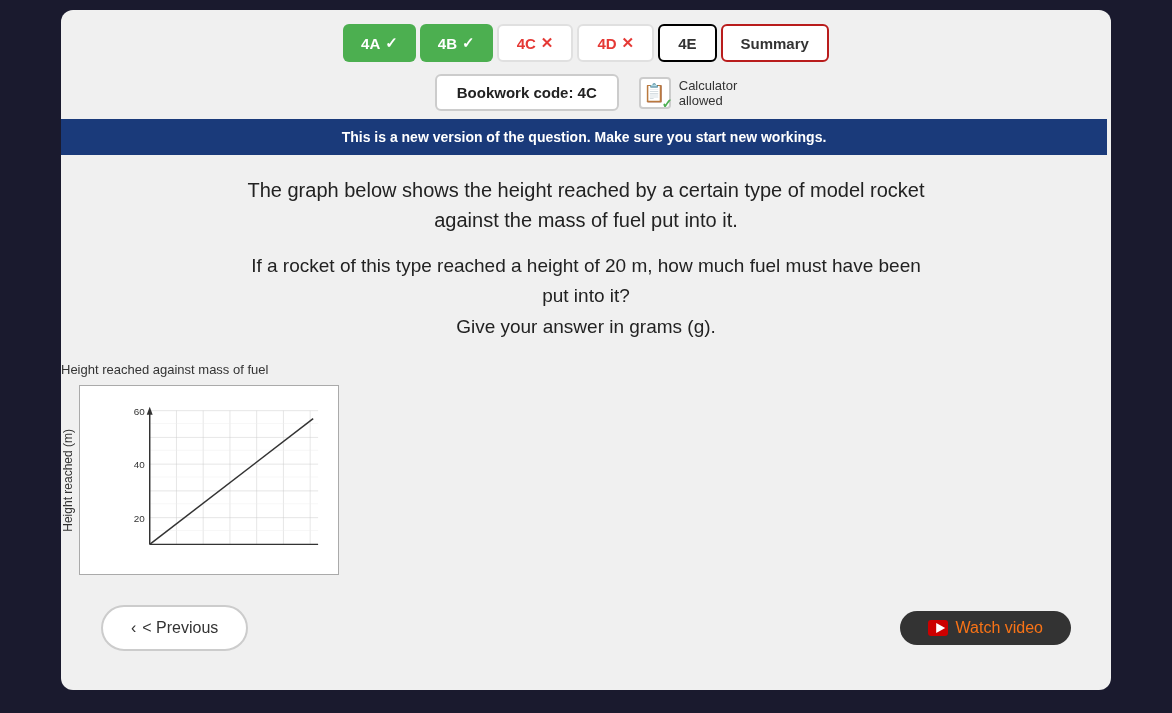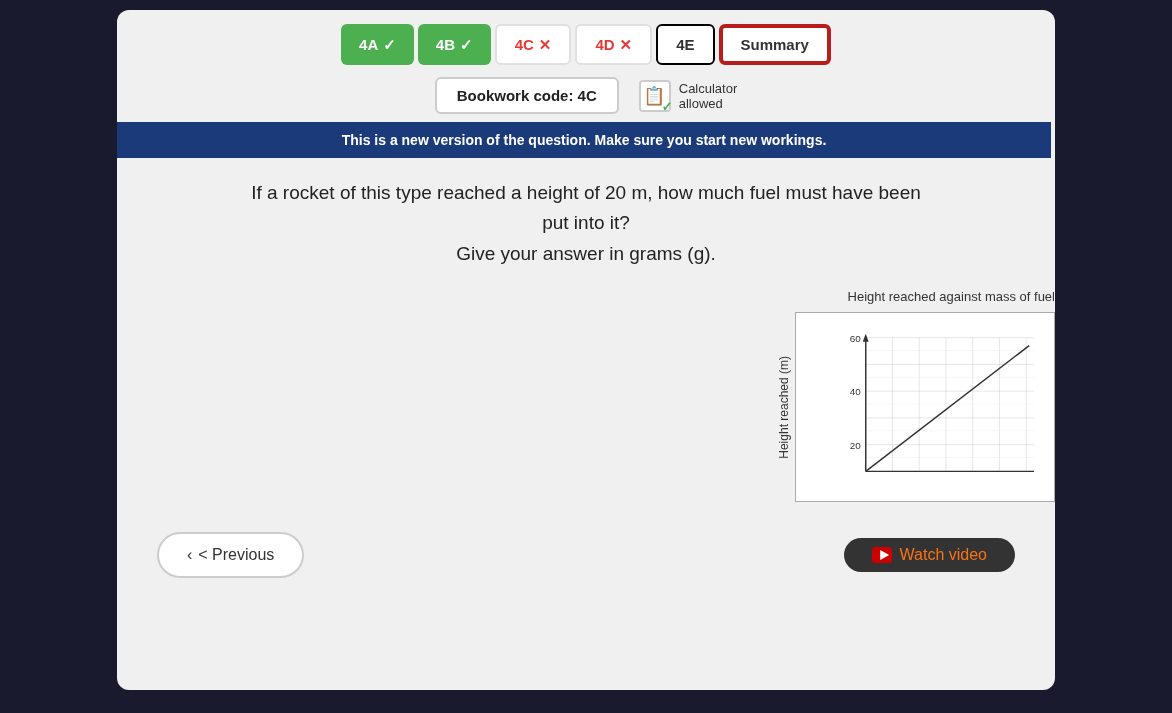"4A" .main-card { width: 938px -> 1050px }
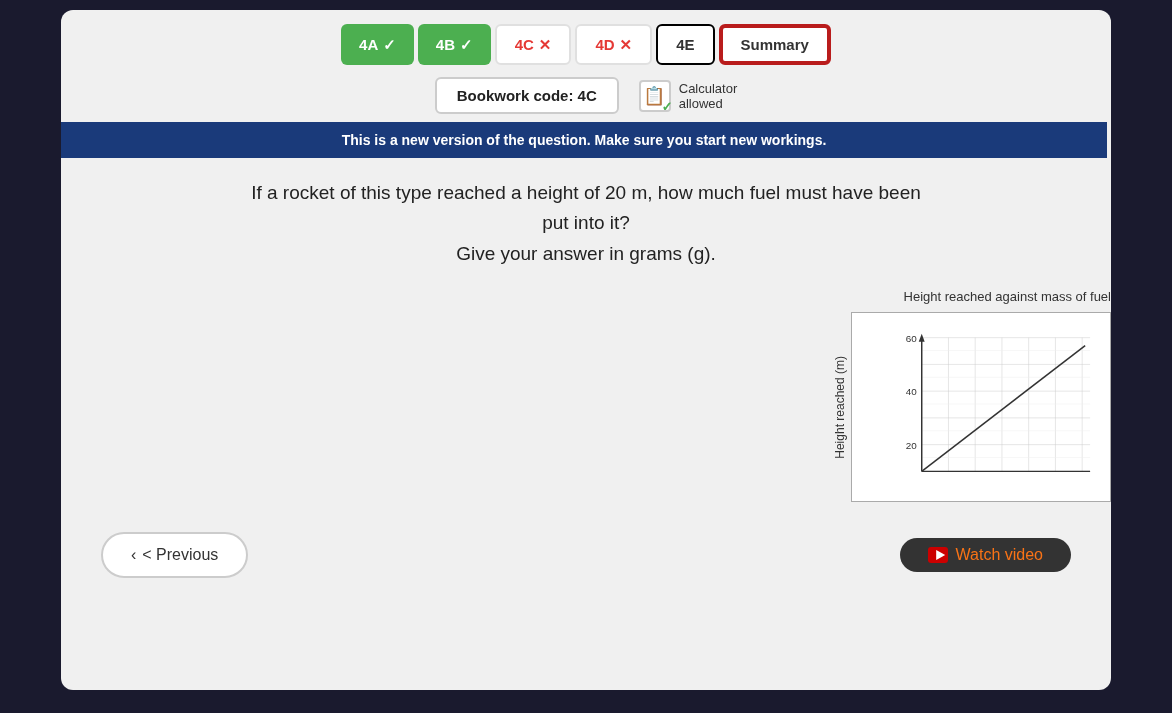"Summary" .tab-summary { border: 4px solid #b91c1c -> 2px solid #b91c1c }
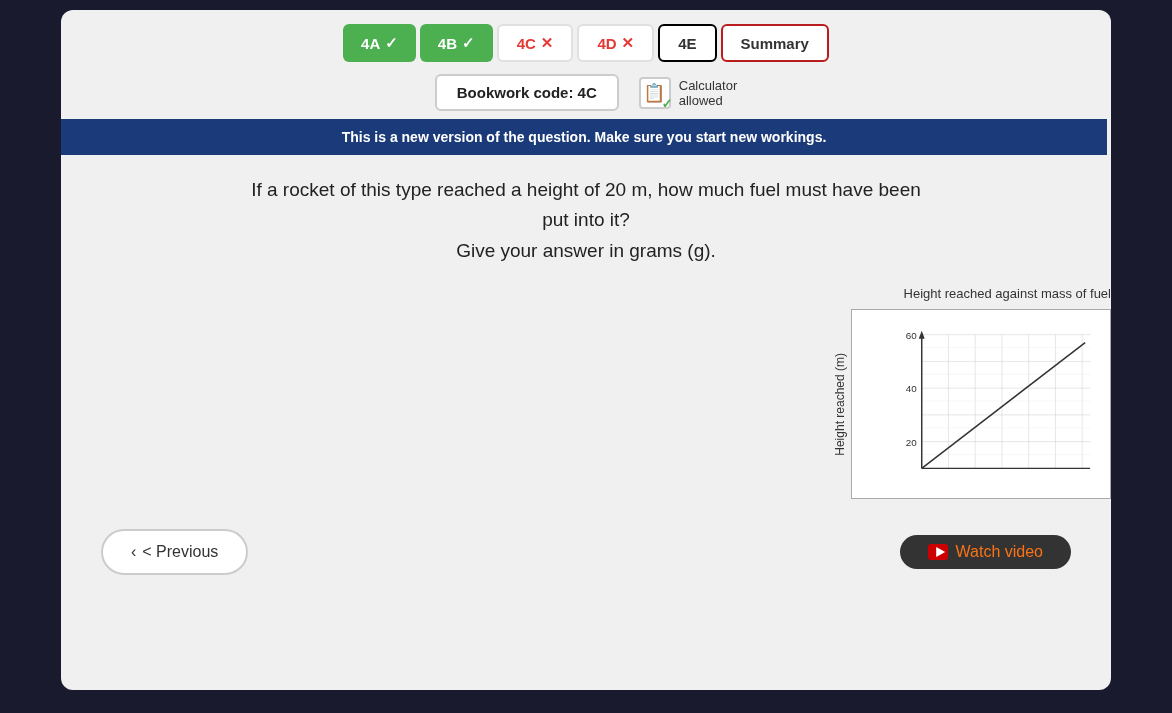"The graph below shows the" div.question-text { html: none -> <div> <span>The graph below shows the height reached by a certain type of model rocket</span><br> <span>against the mass of fuel put into it.</span> </div> }
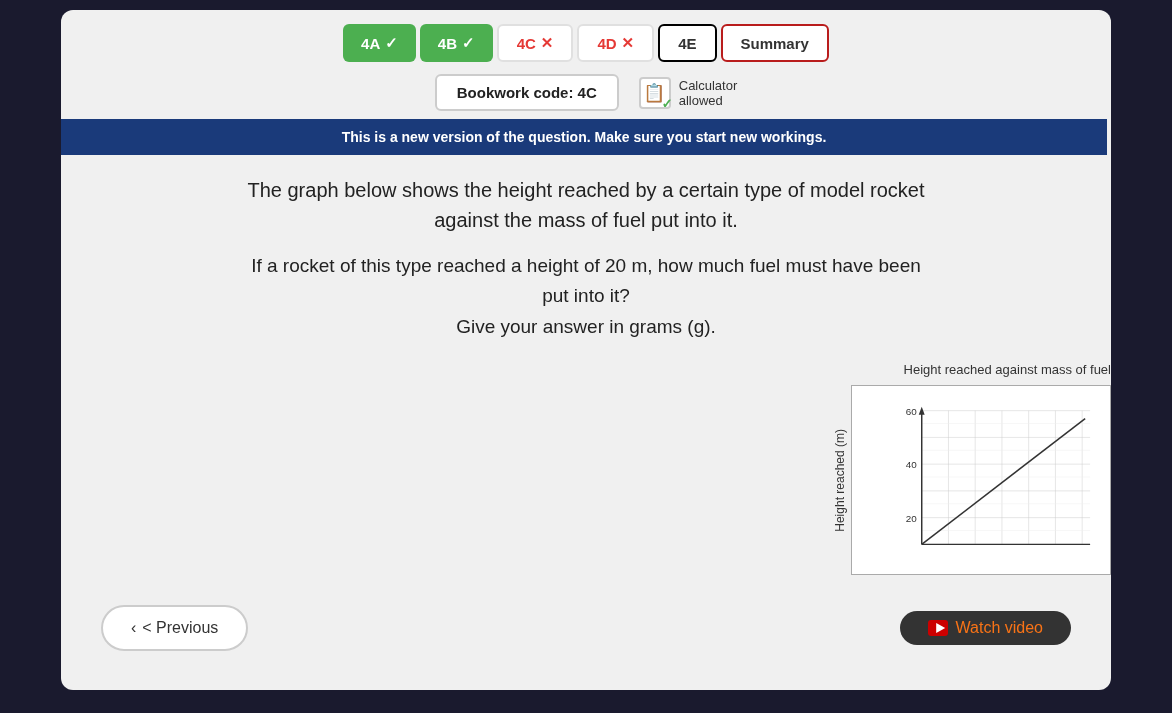"Height reached against mass of" .graph-section { align-items: flex-end -> flex-start }
